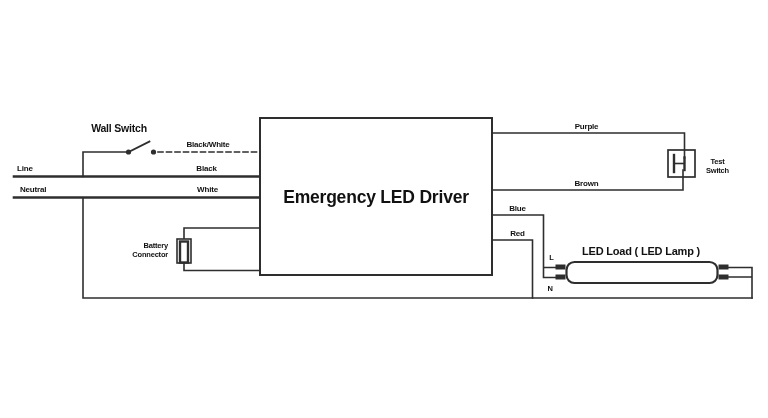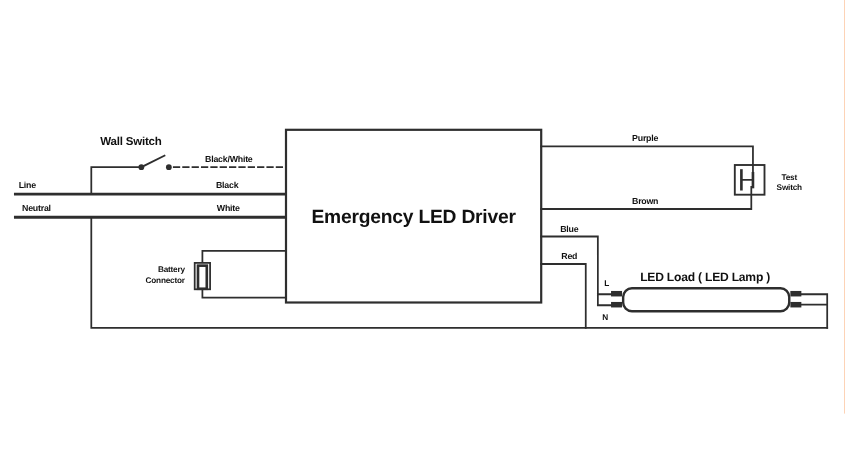"Wall Switch" .stage { background: #f97316 -> #fdba74 }
